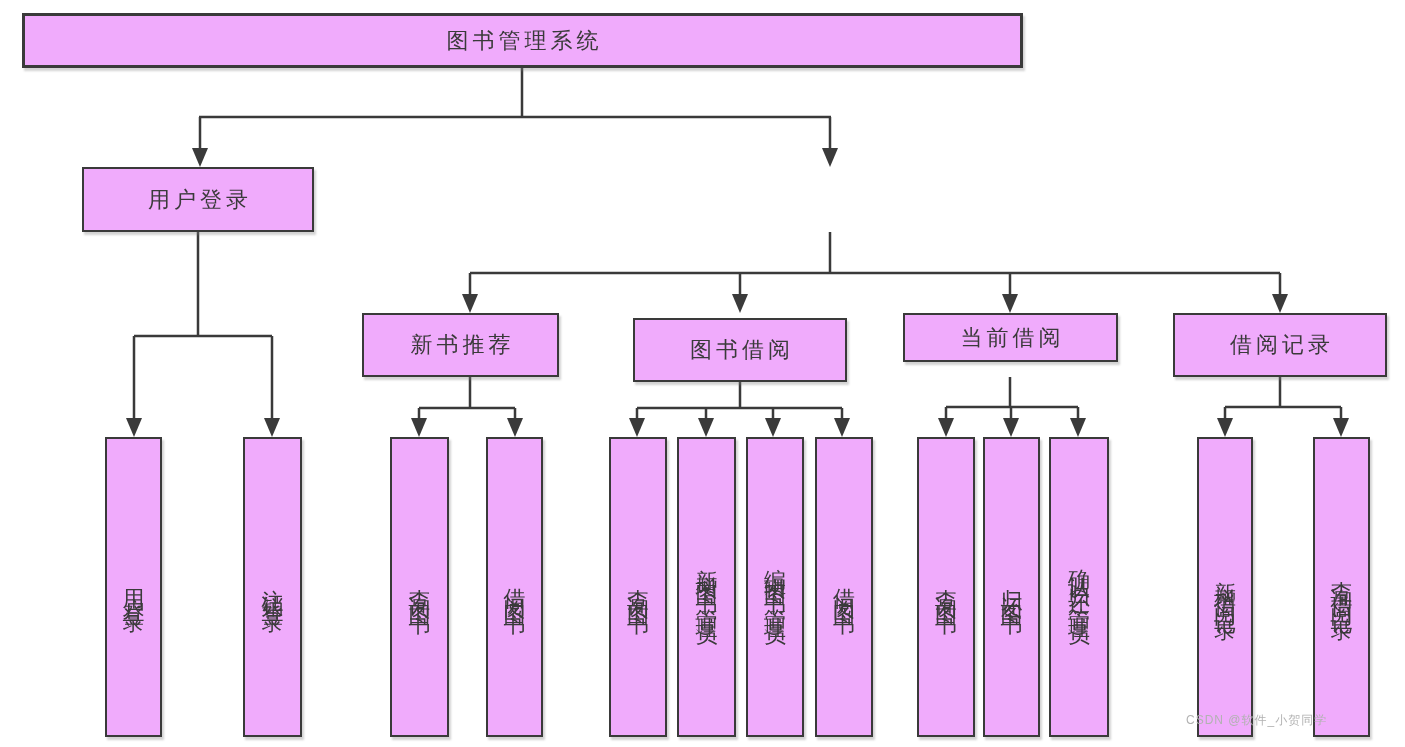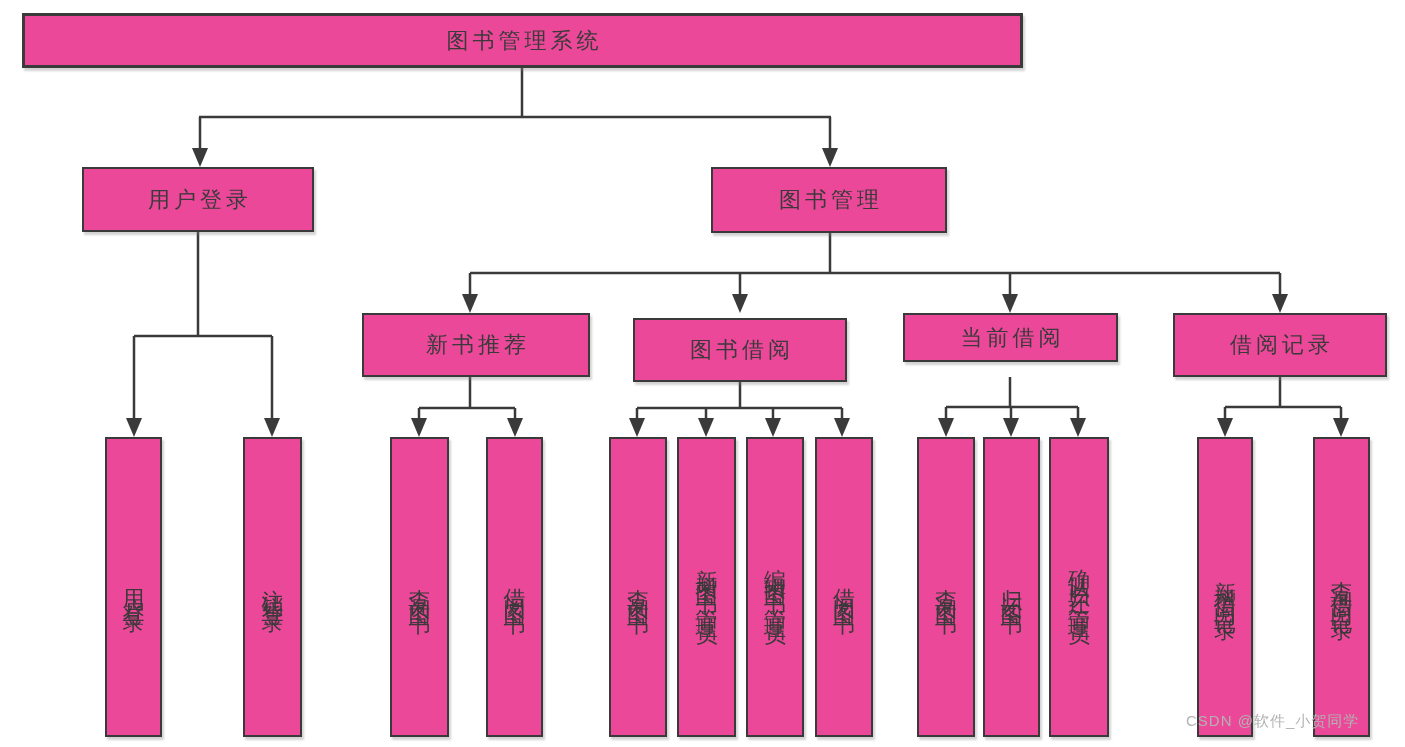"图书管理系统" .hbox,.vbox { background: #ec4899 -> #f0abfc }
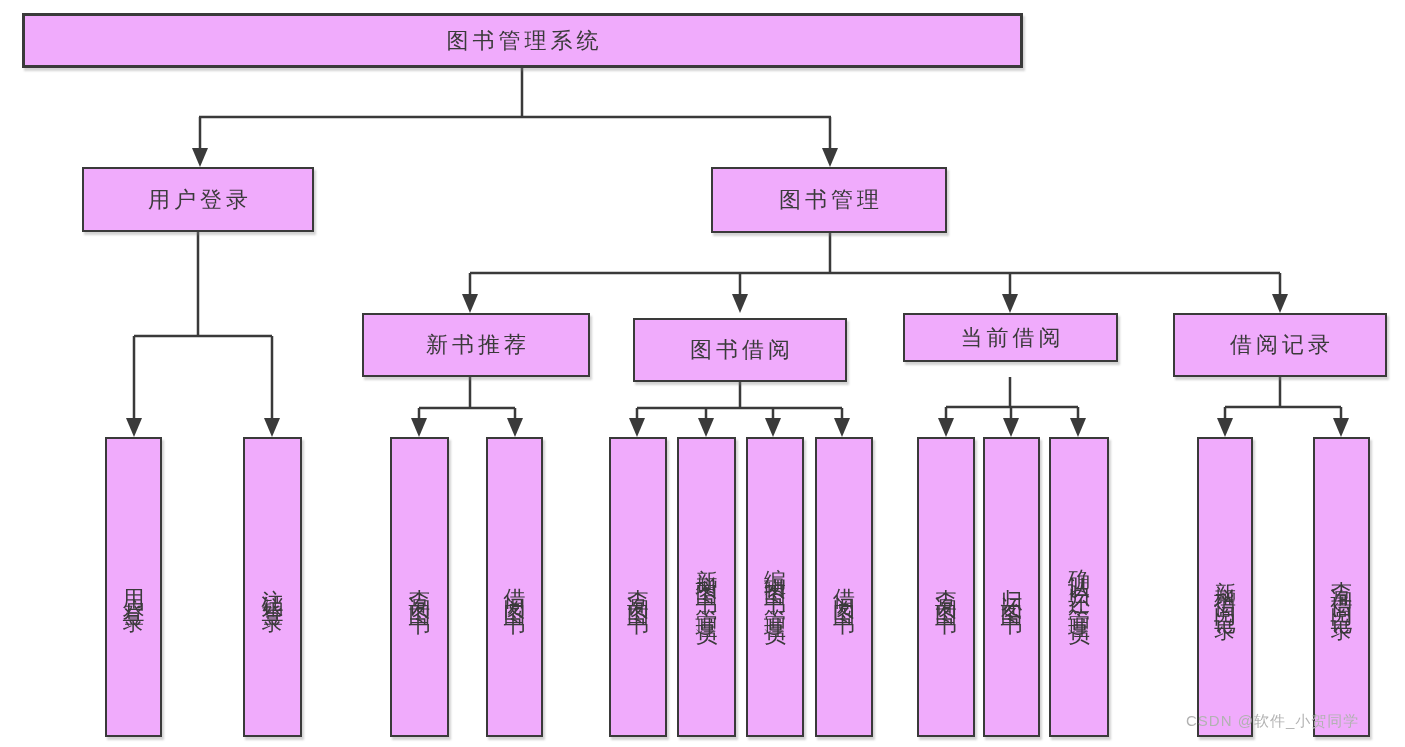"图书管理" div.hbox { html: <div> <span>图书管理</span> </div> -> none }
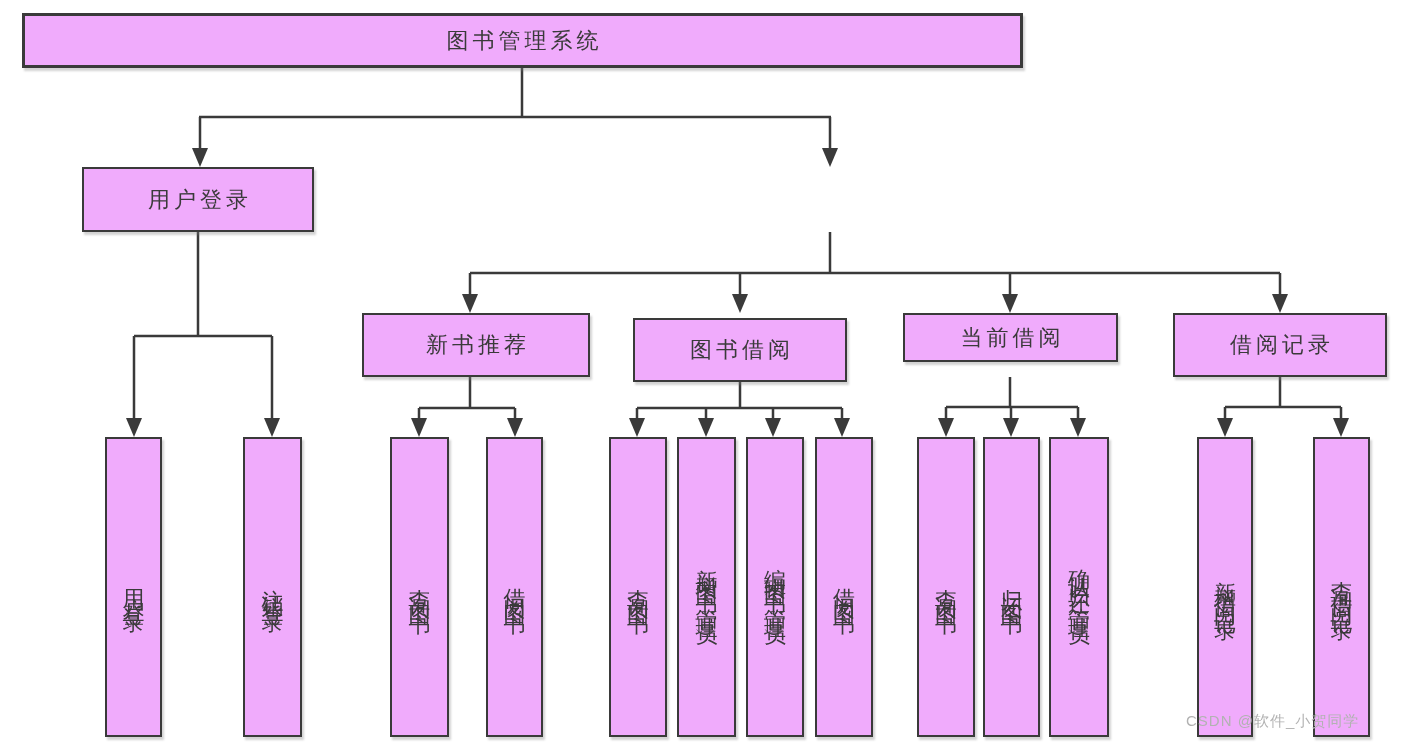"新书推荐" div.hbox { width: 228px -> 197px }
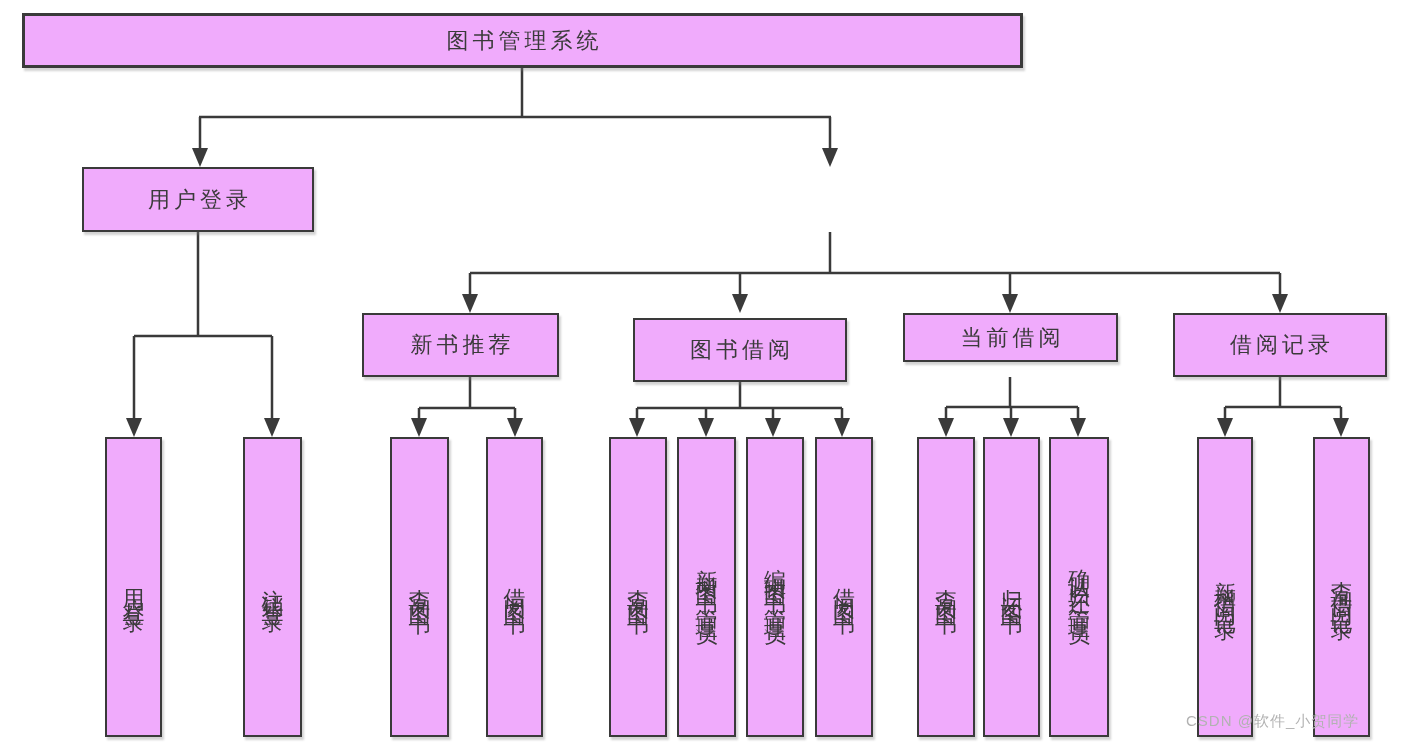"CSDN @软件_小贺同学" .watermark { font-size: 15px -> 12px }
